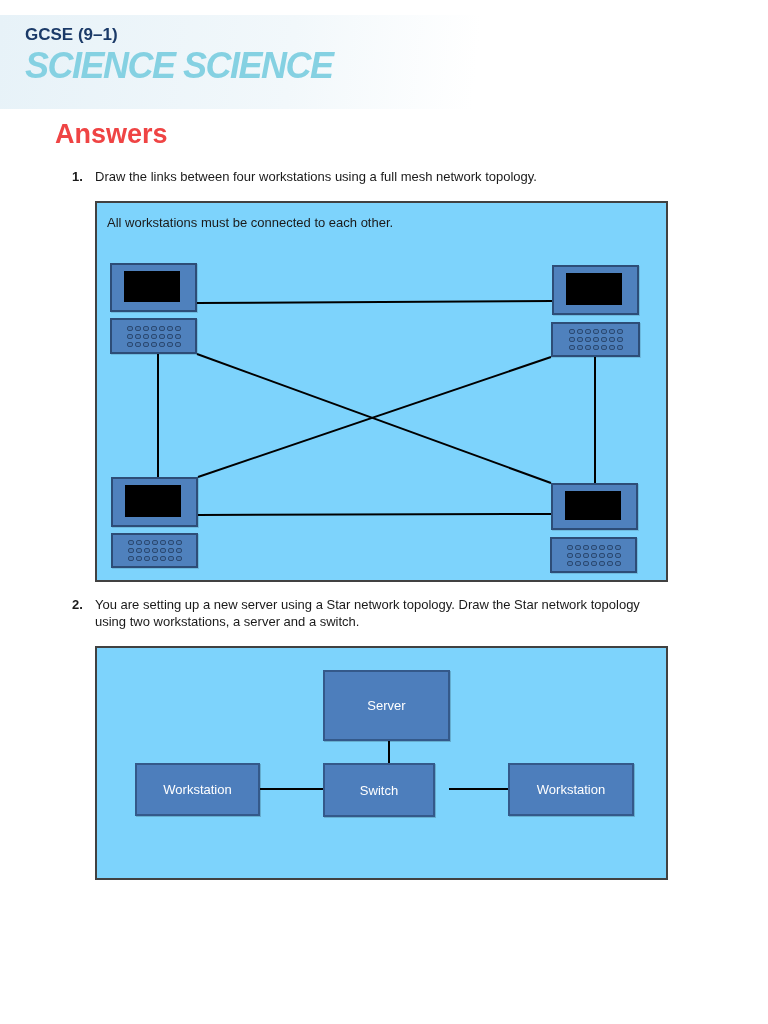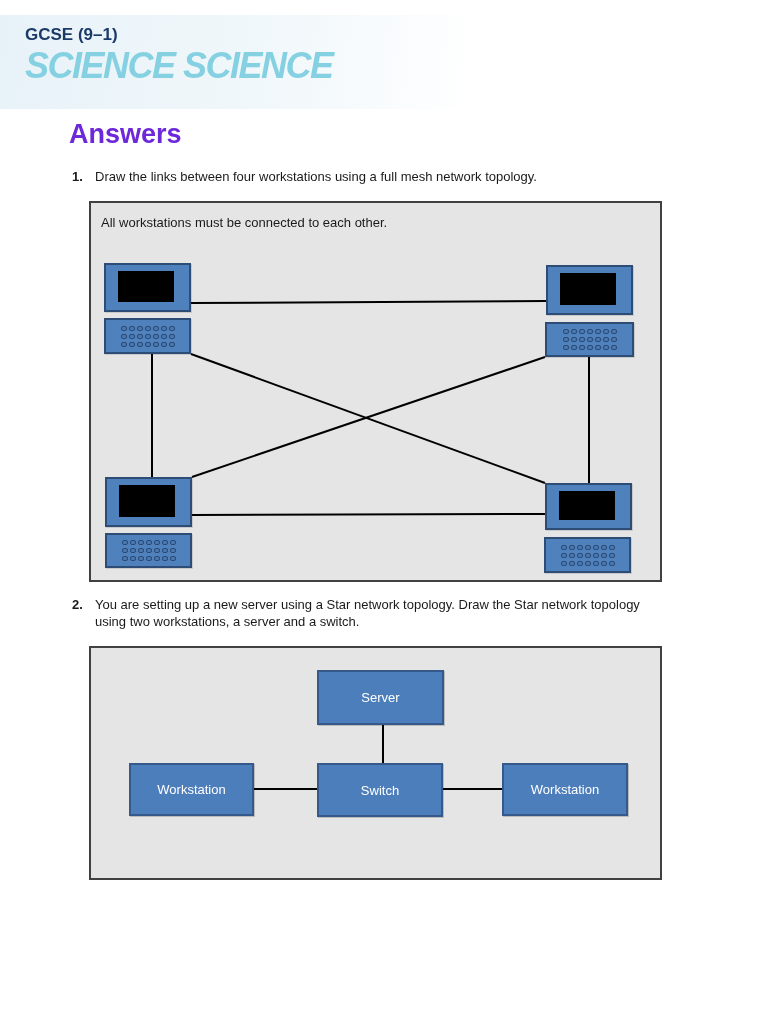"Answers" .page-title { color: #6d28d9 -> #ef4444; left: 69px -> 55px }
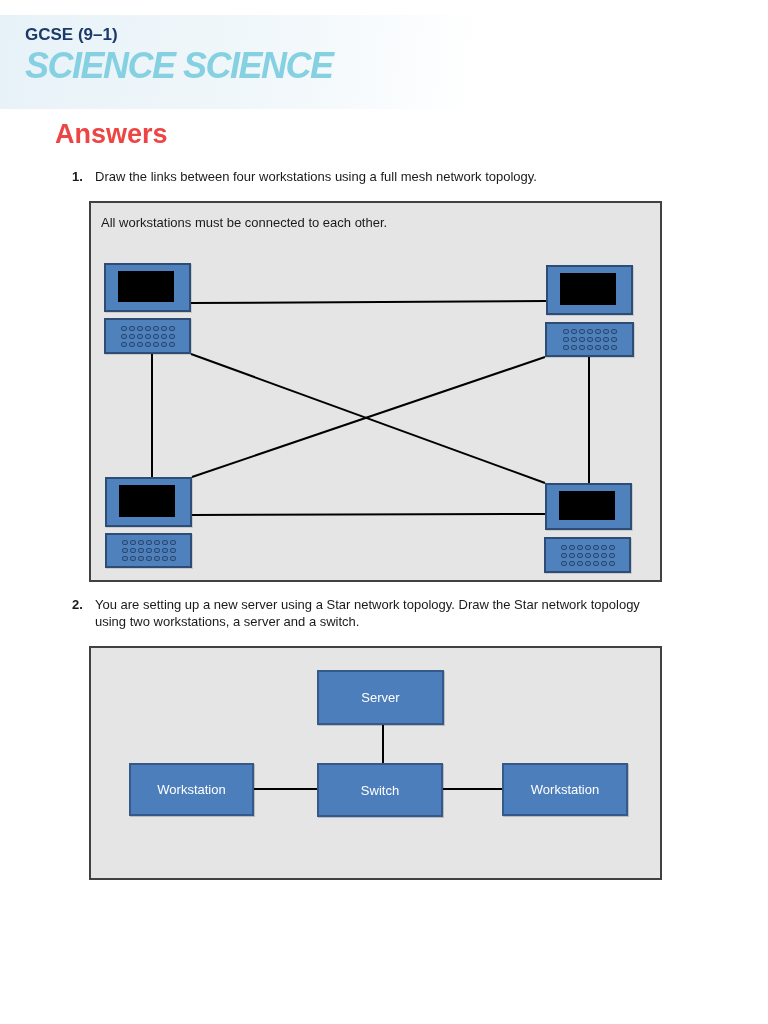"All workstations must be connected" .diagram-box { background: #e5e5e5 -> #7dd3fc; left: 89px -> 95px }
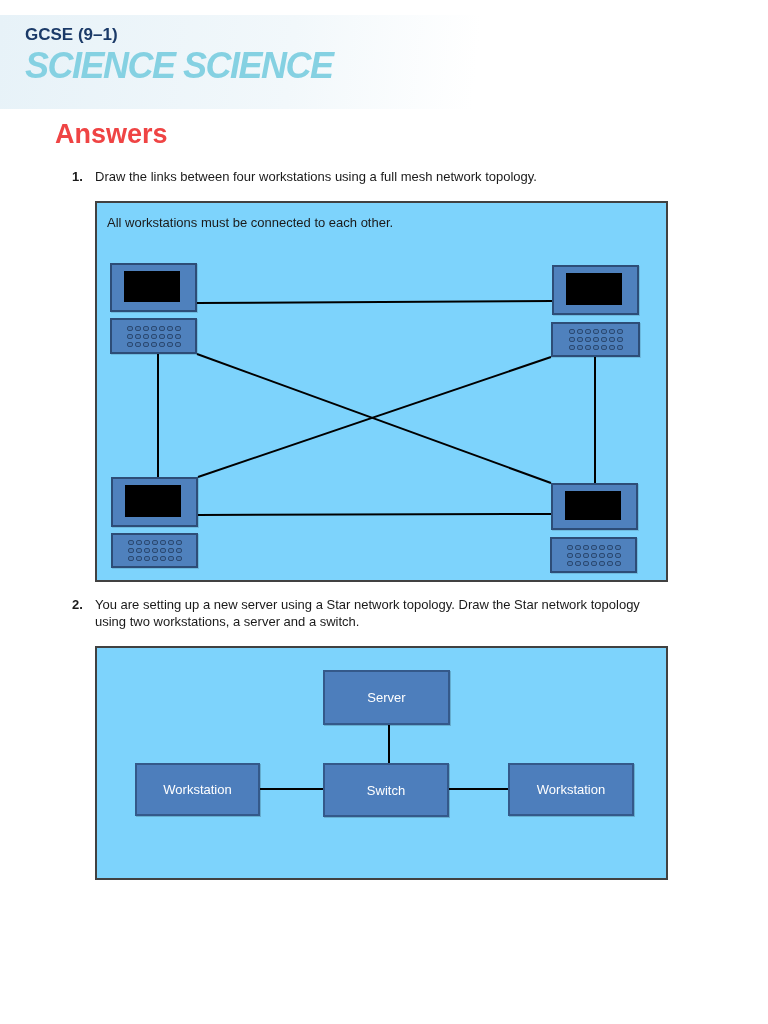"Server" .node-server { height: 55px -> 71px }
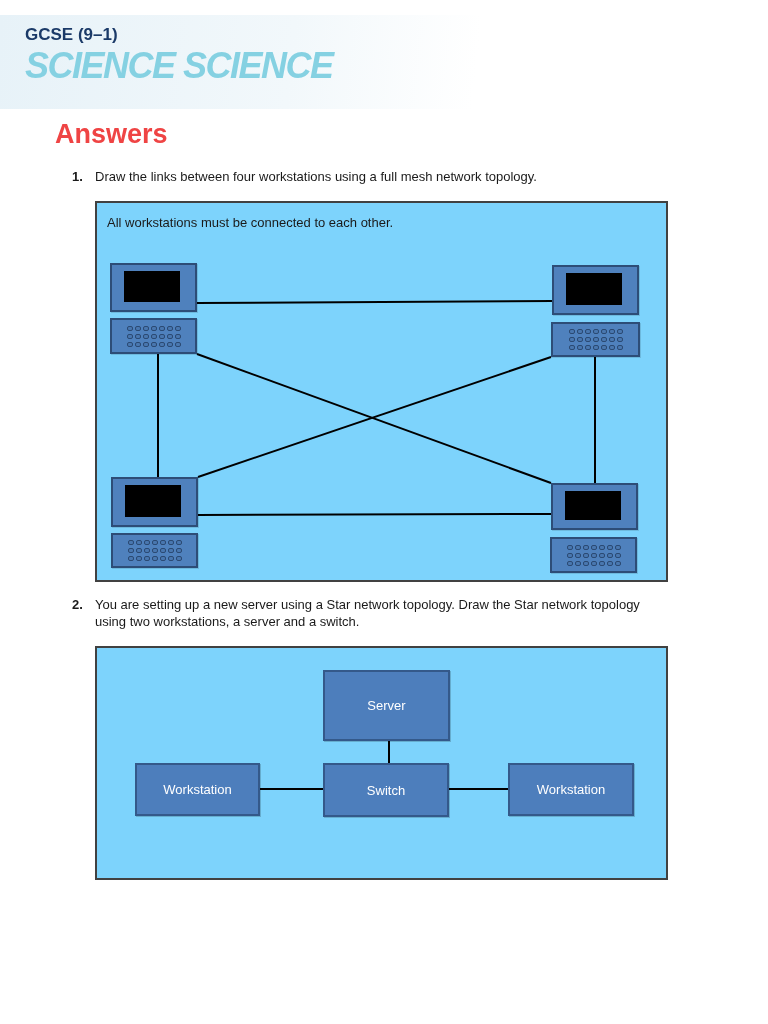"Switch" .node-switch { width: 126px -> 112px }
